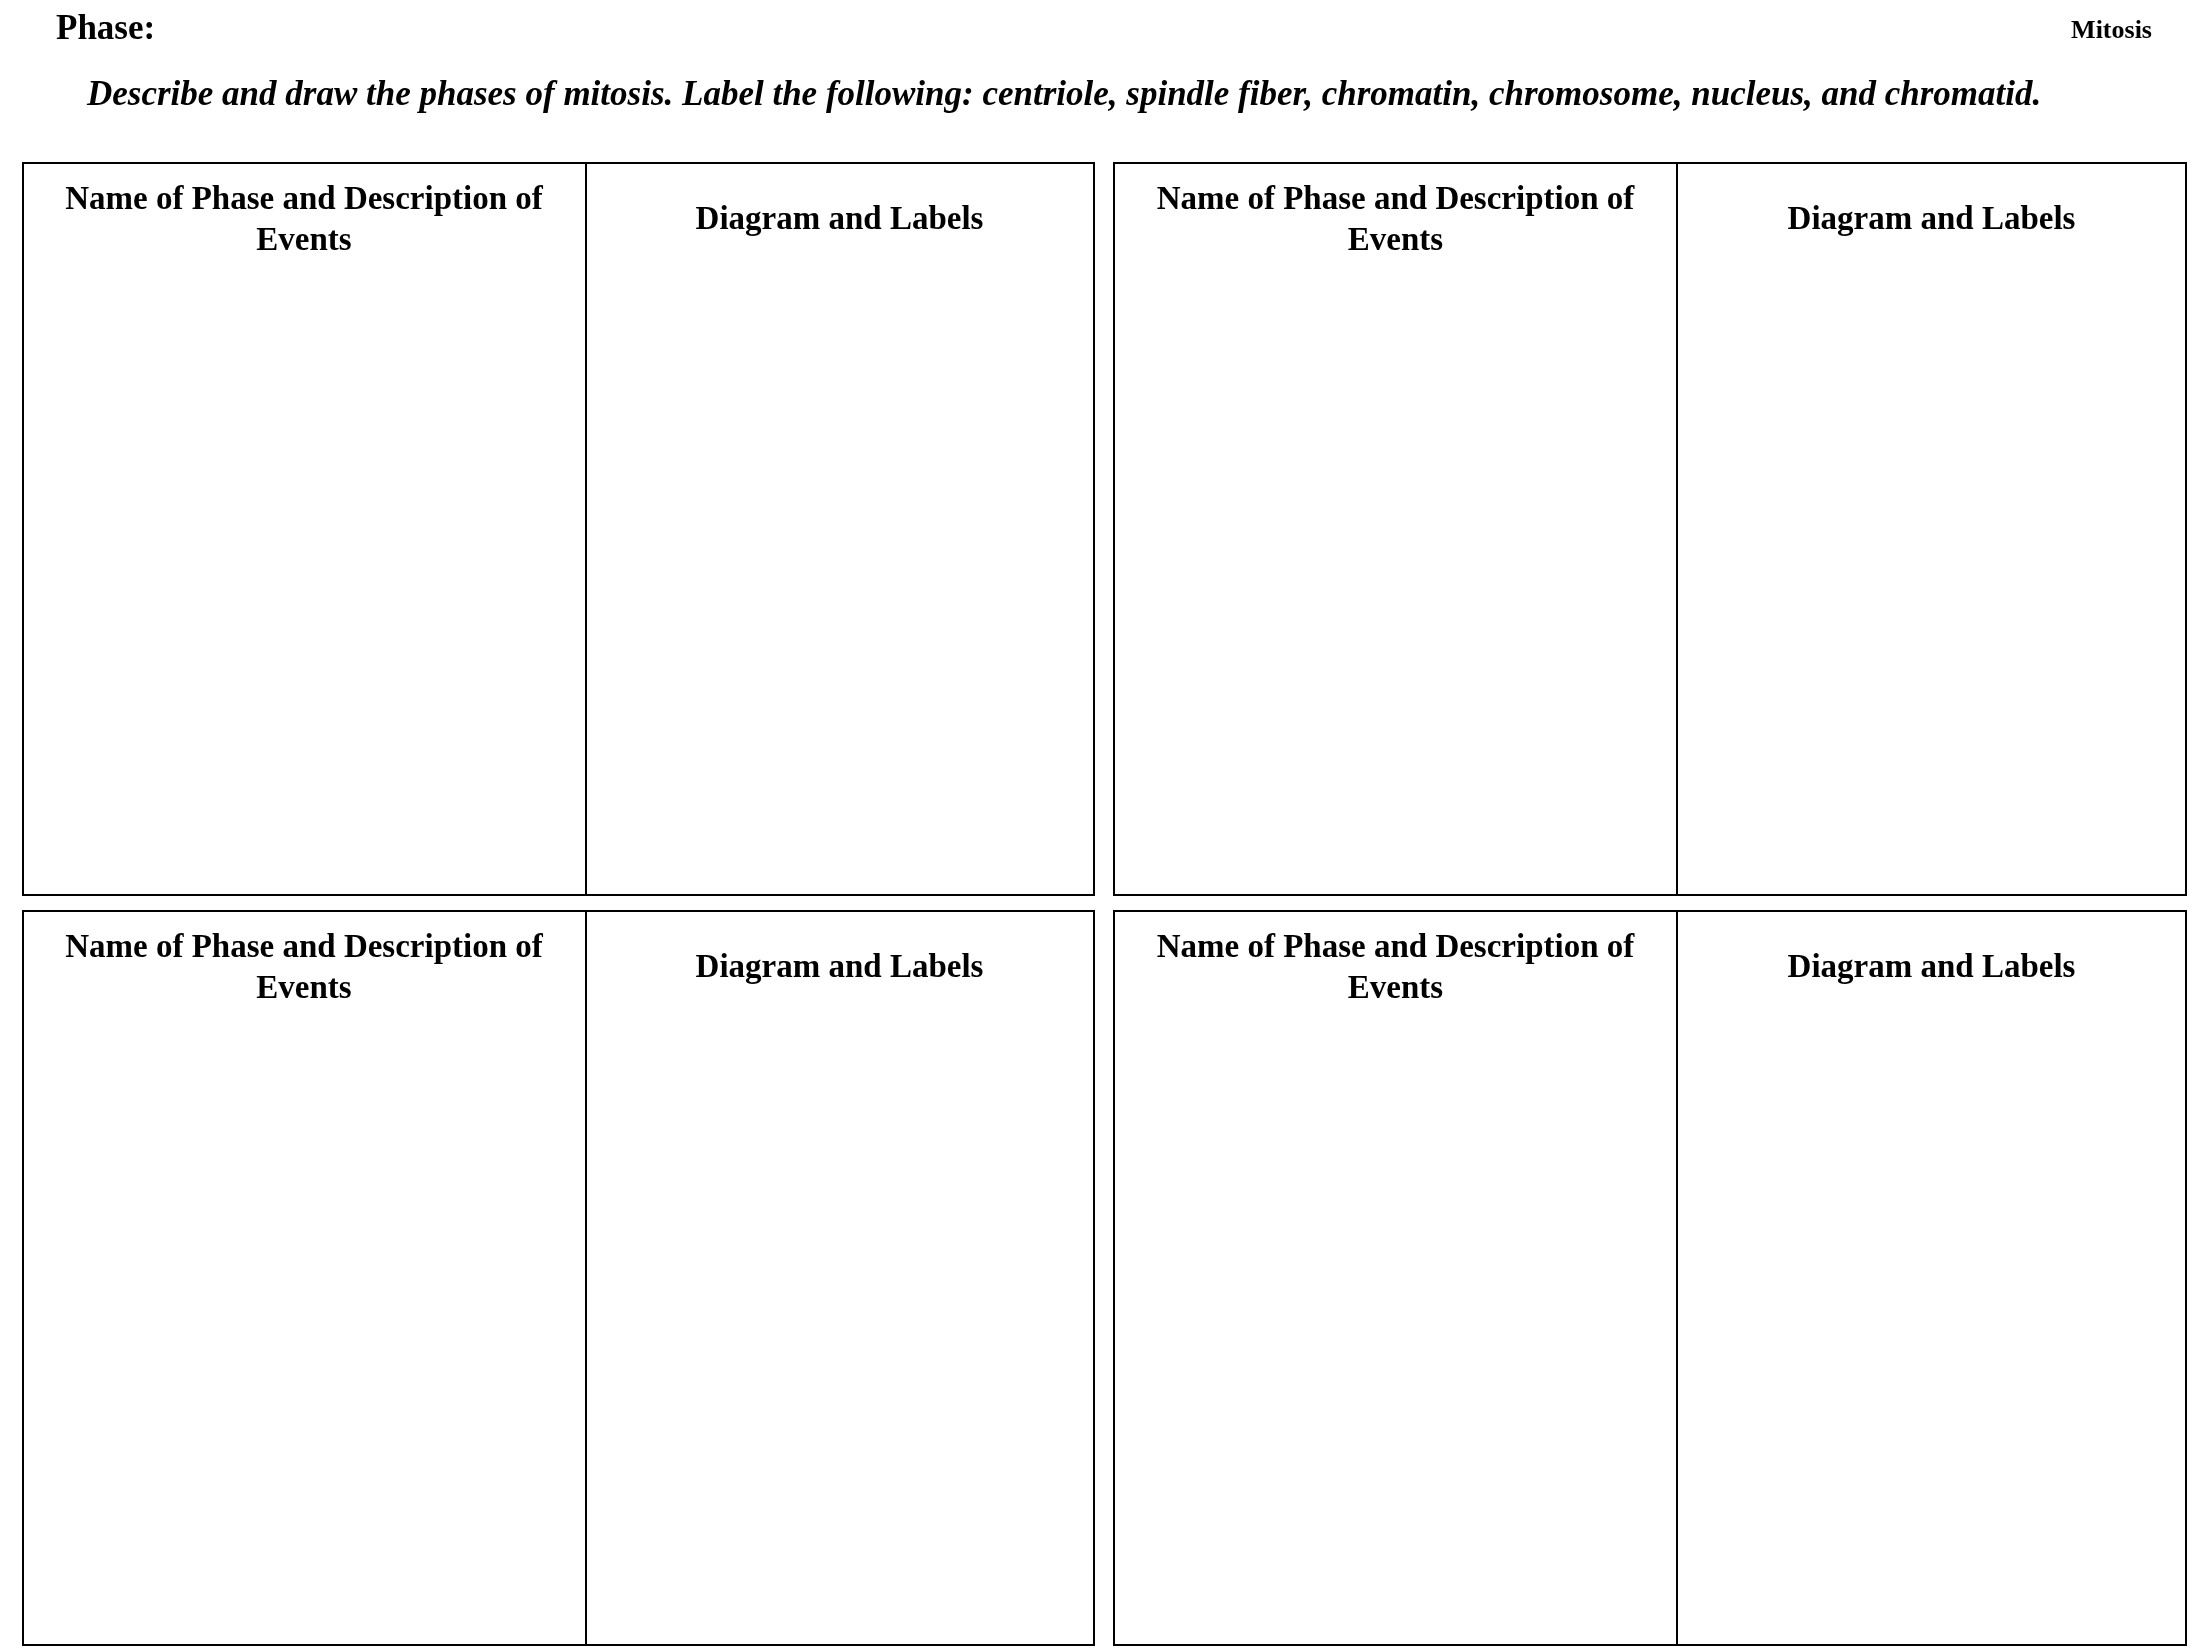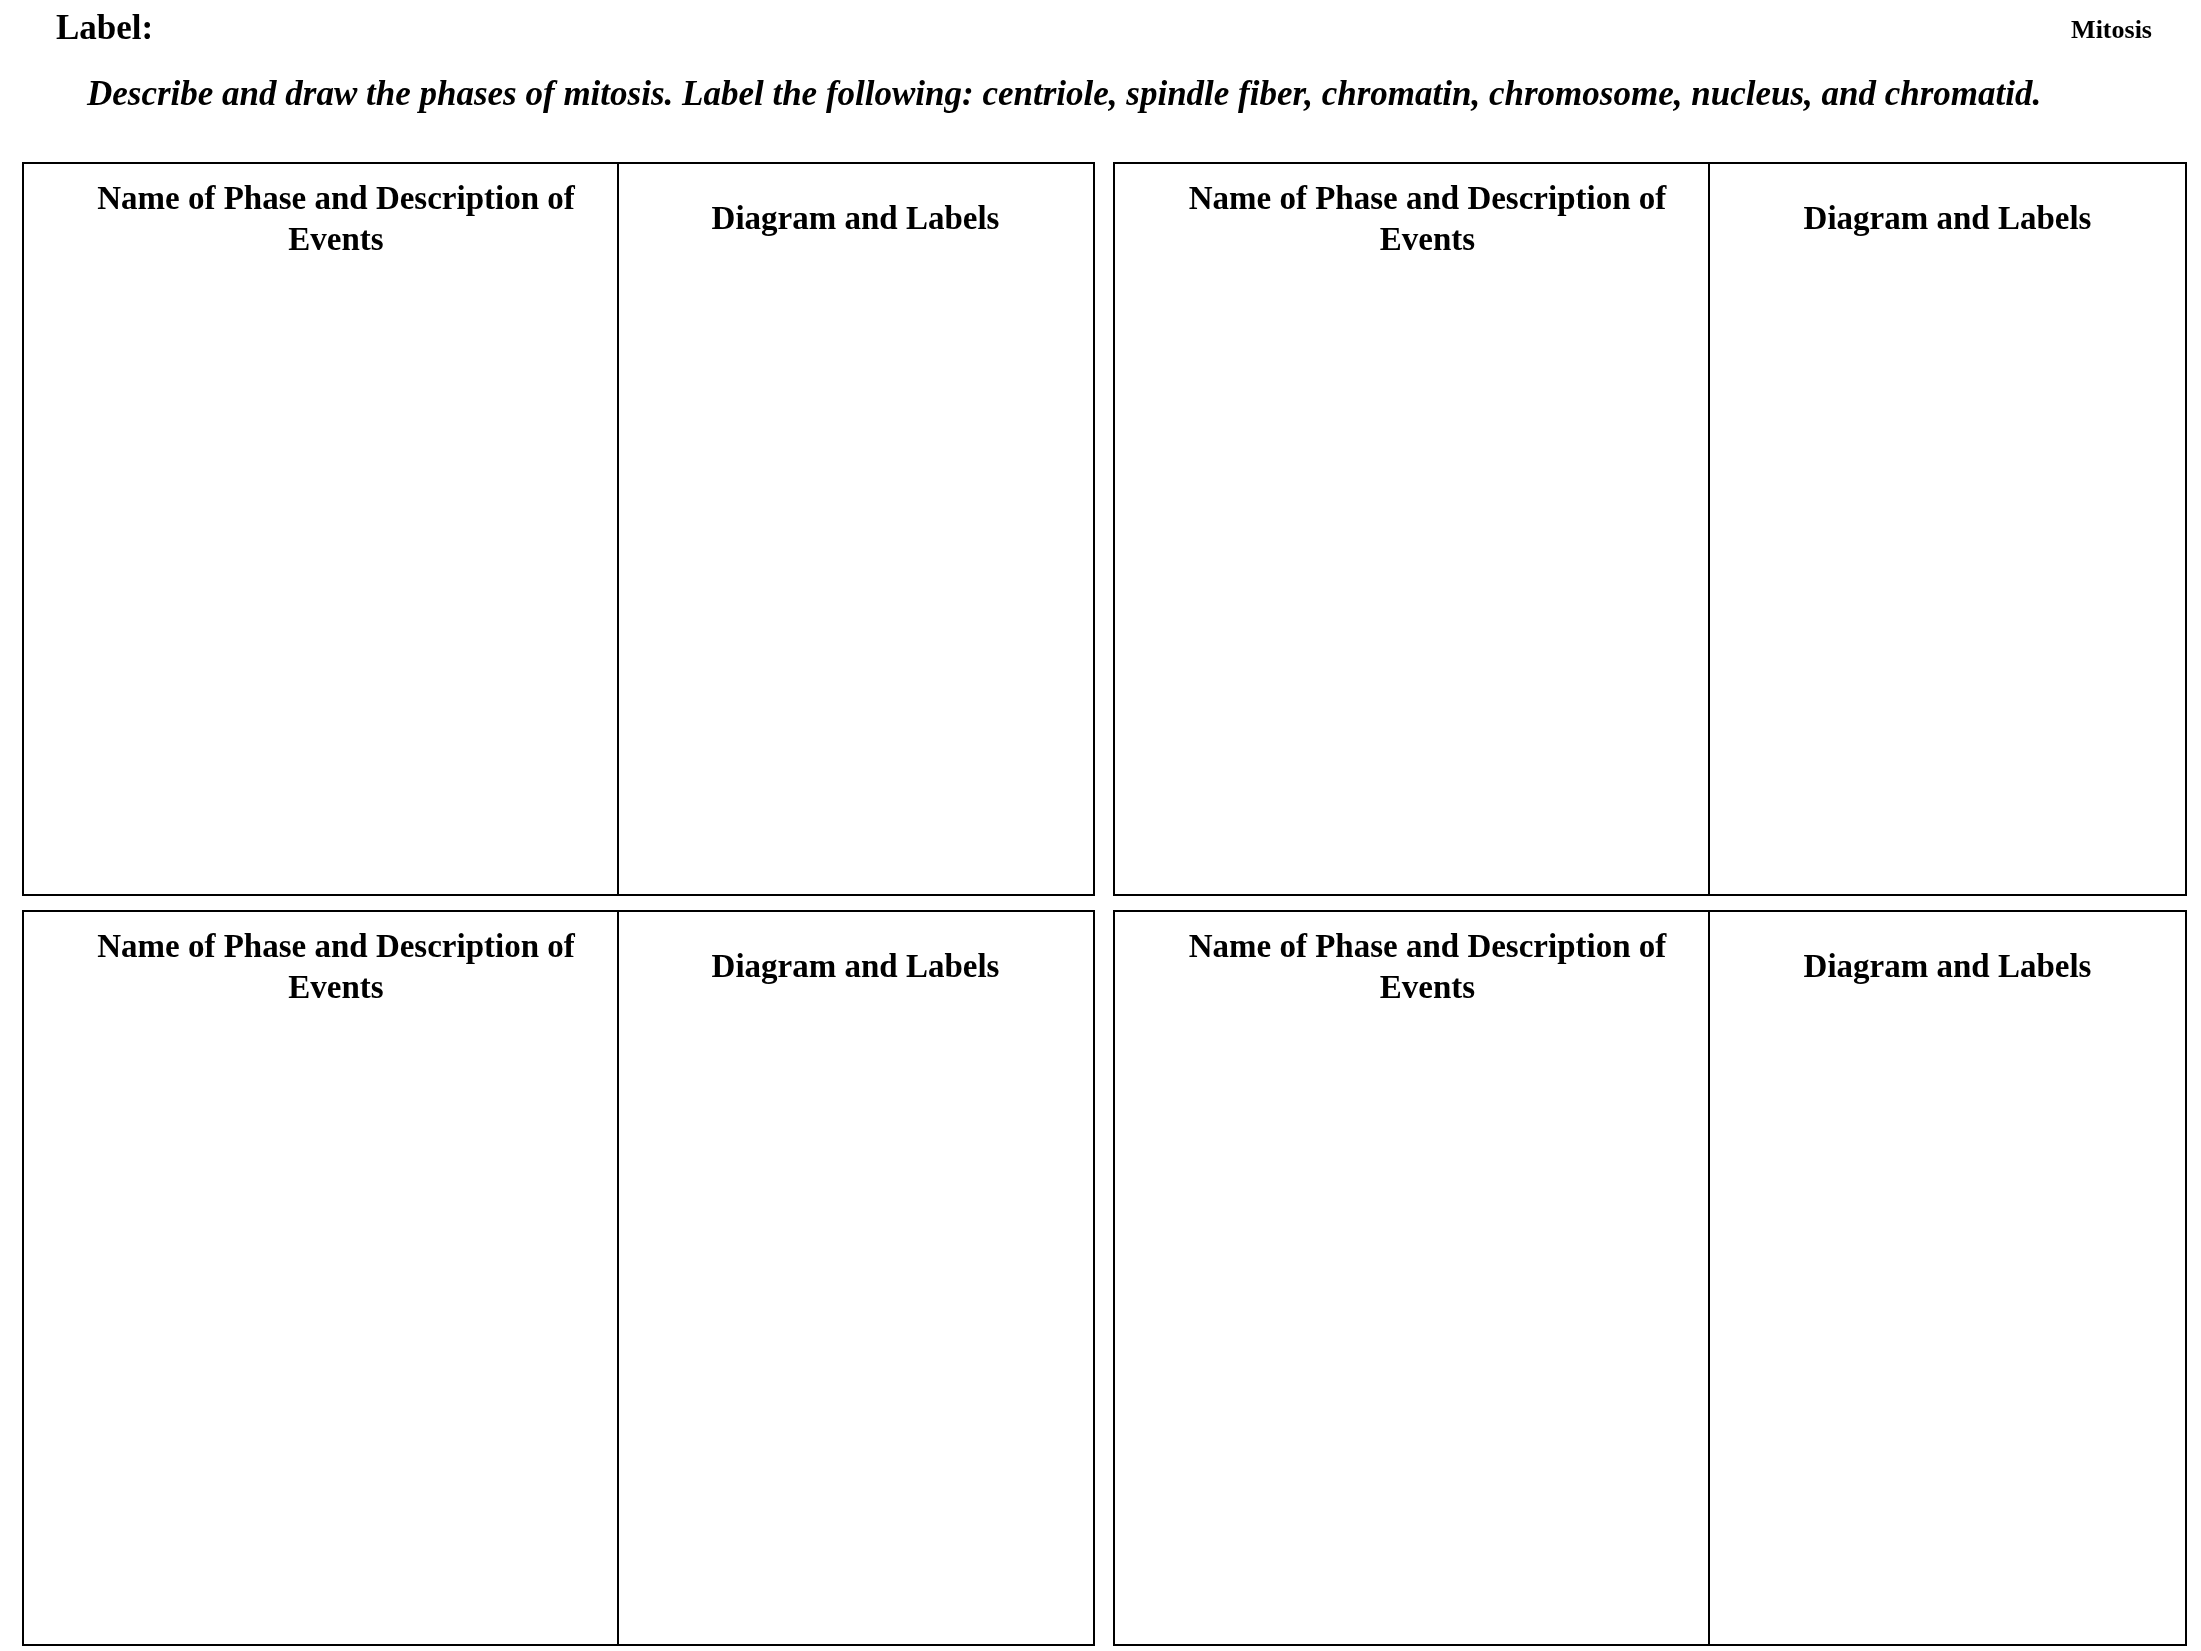"Label:" div.name-label { text: Label -> Phase }
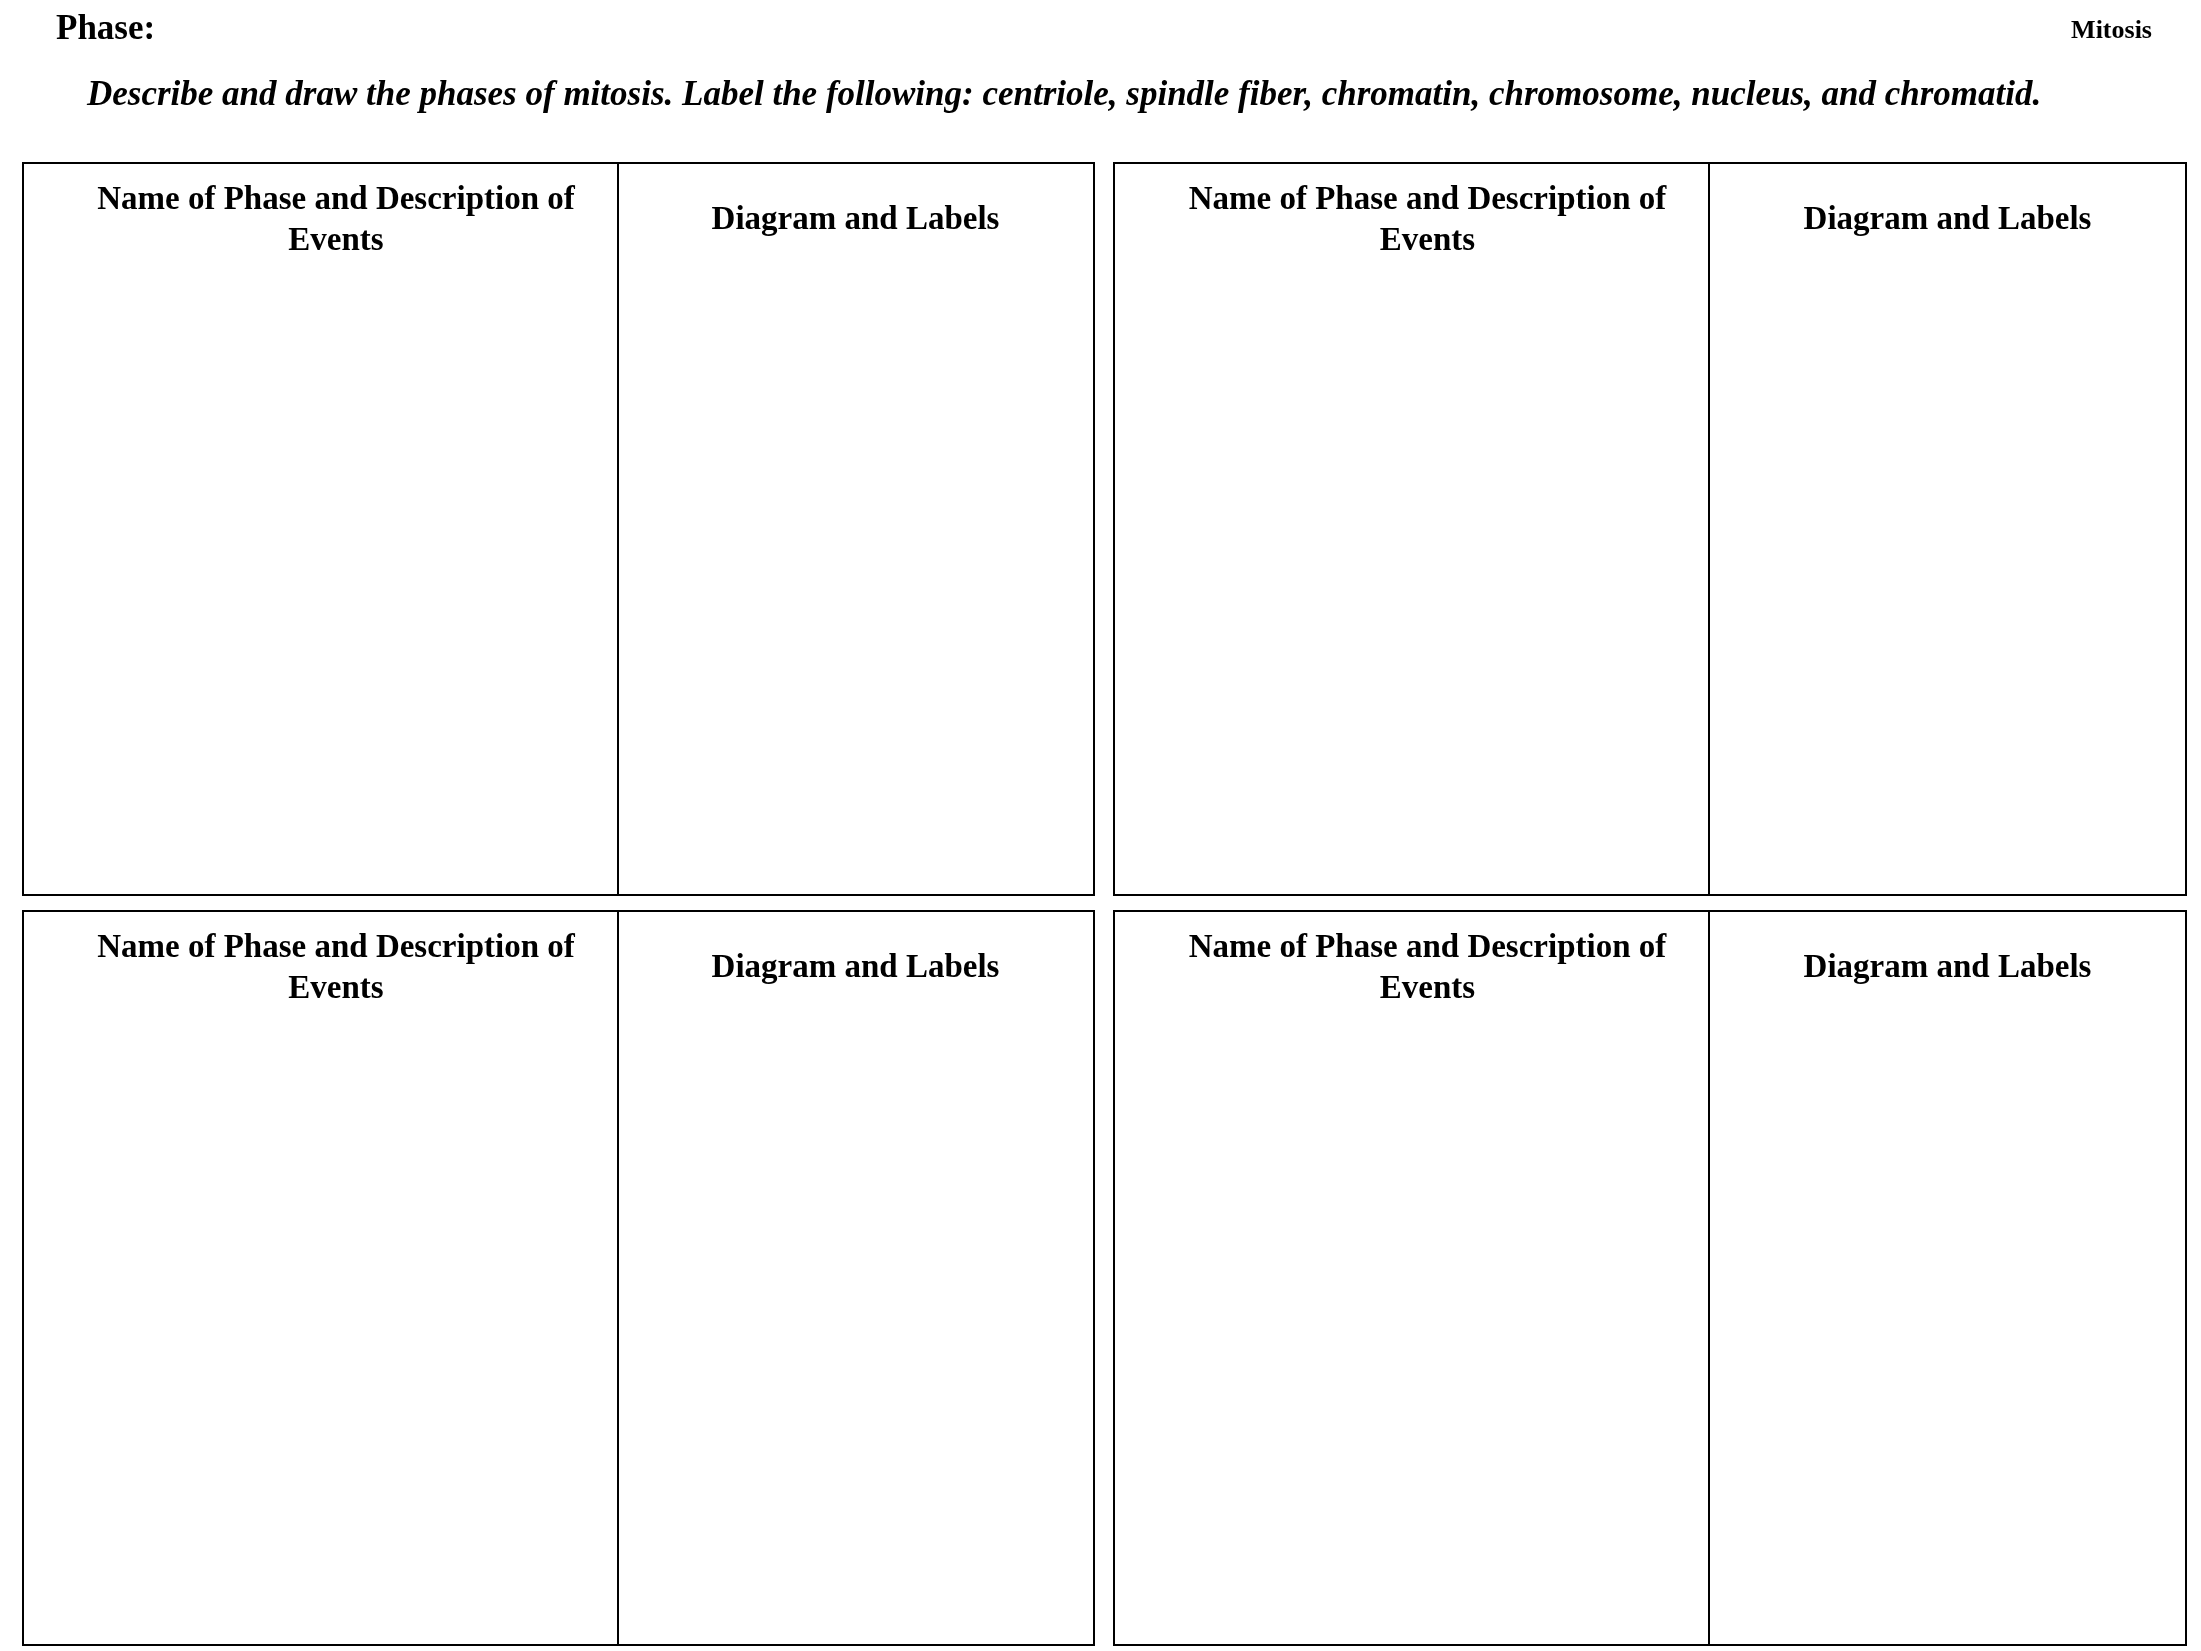"Name of Phase and Description" .cell.desc { margin-left: 32px -> none }
